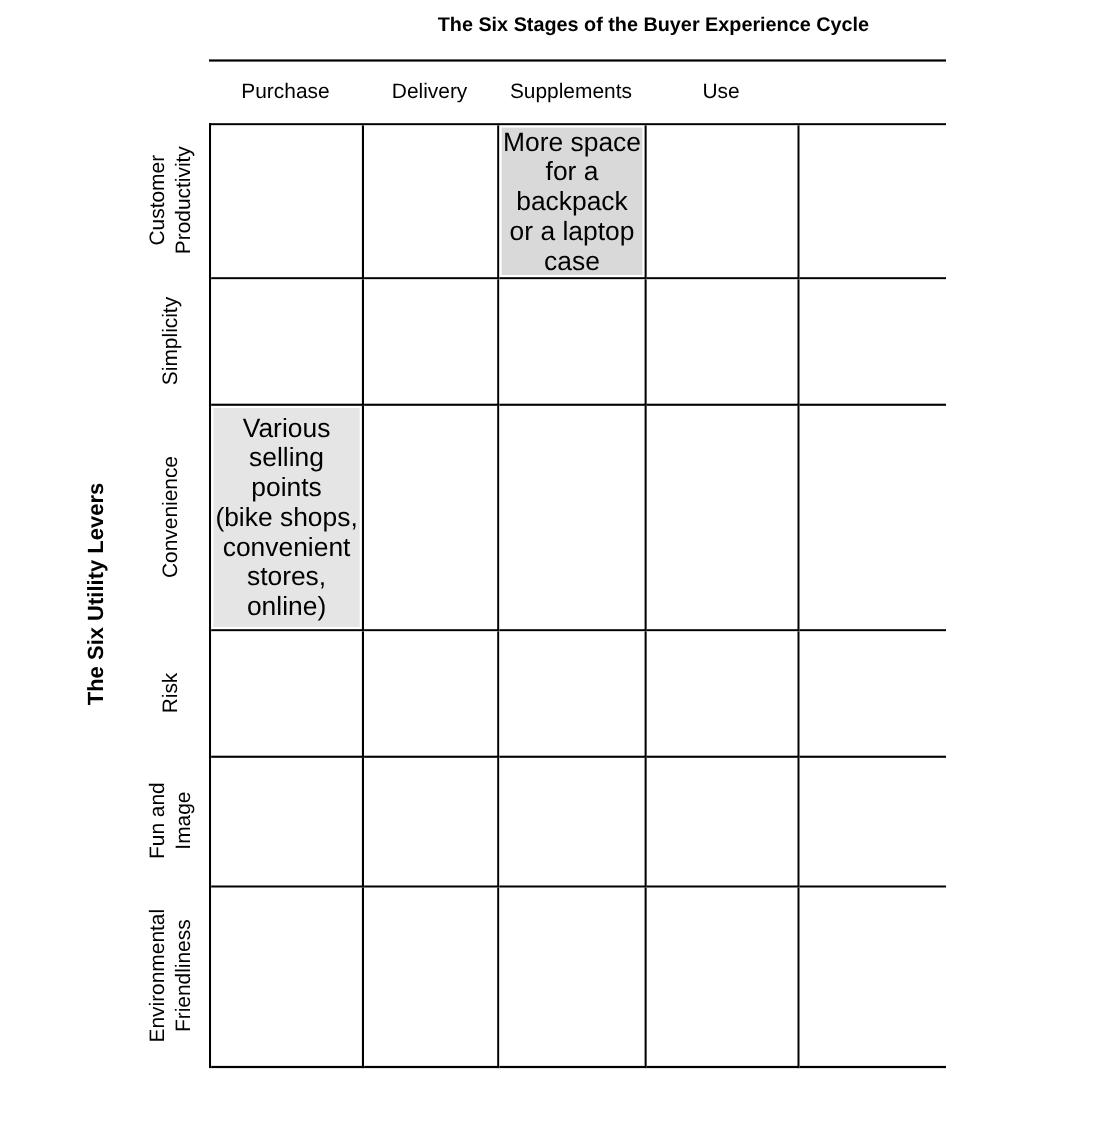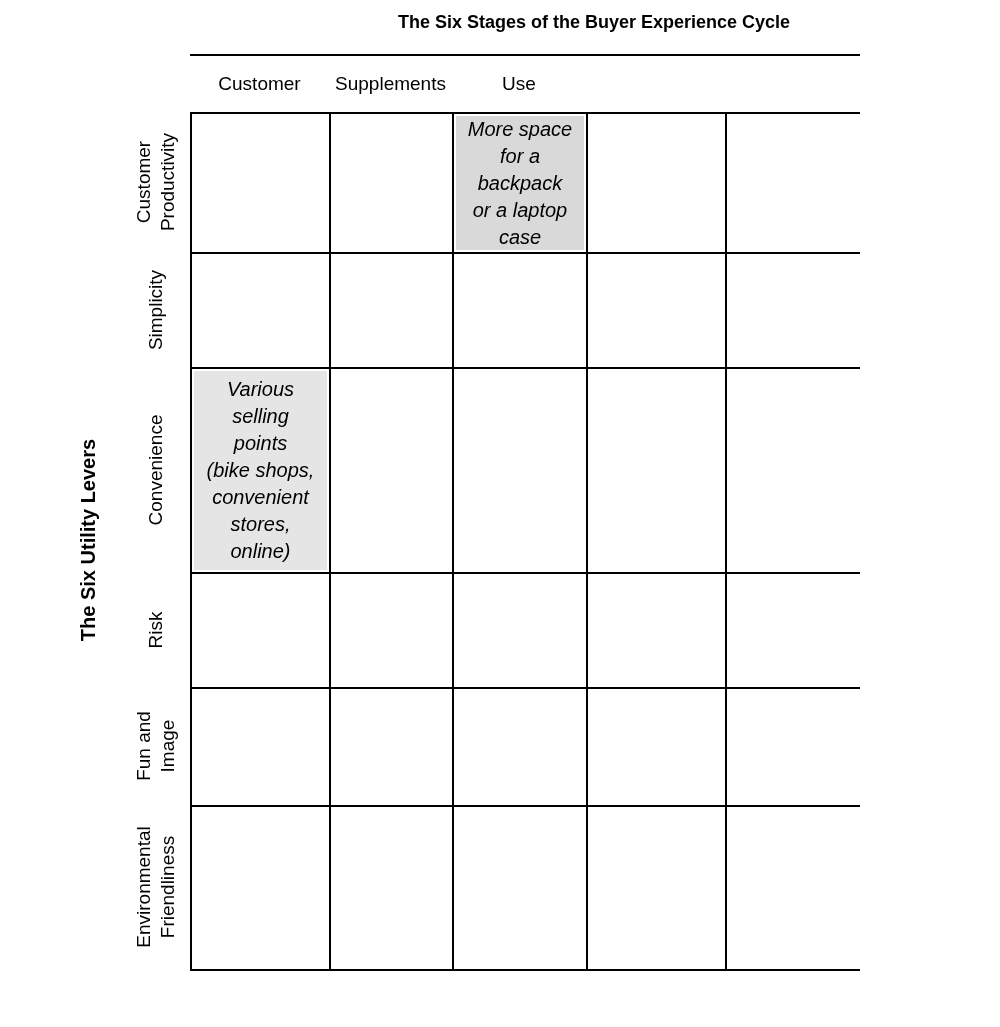"Customer" div { text: Customer -> Purchase }
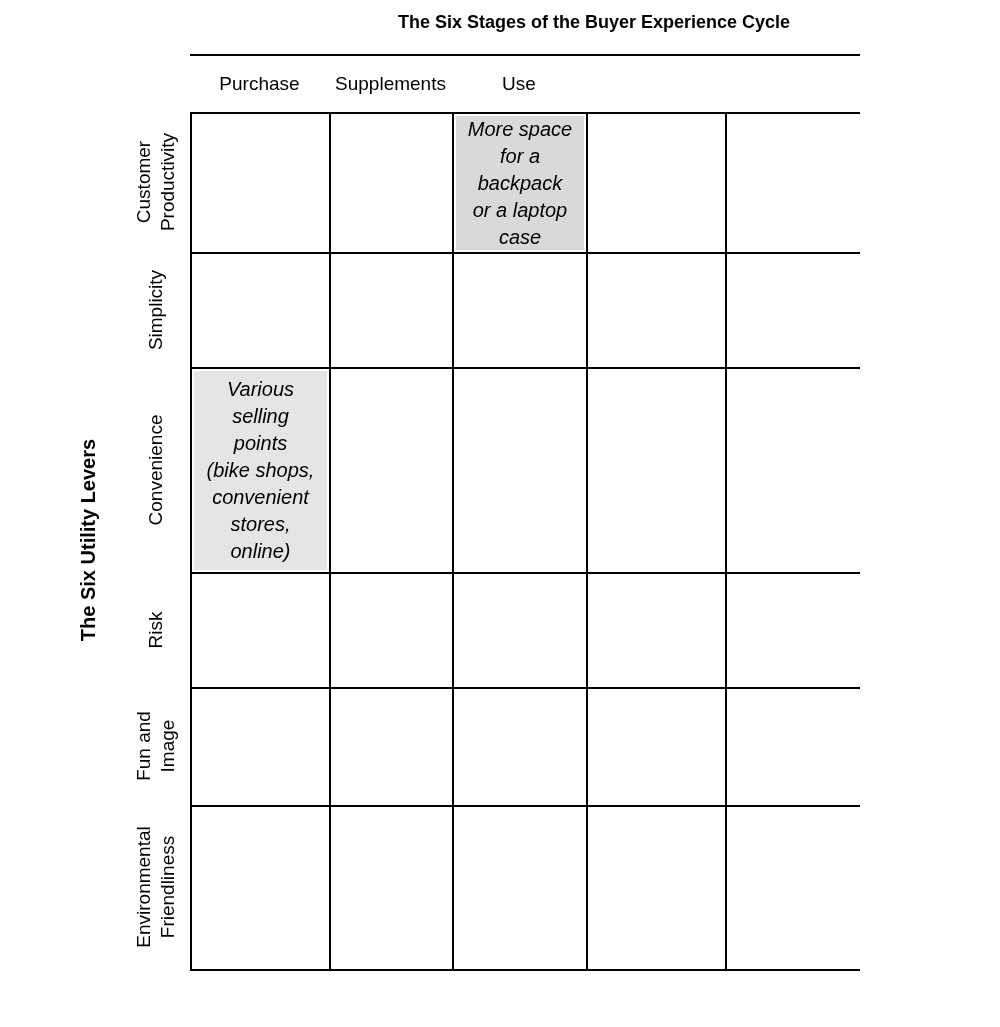"Delivery" div { html: none -> <div>Delivery</div> }
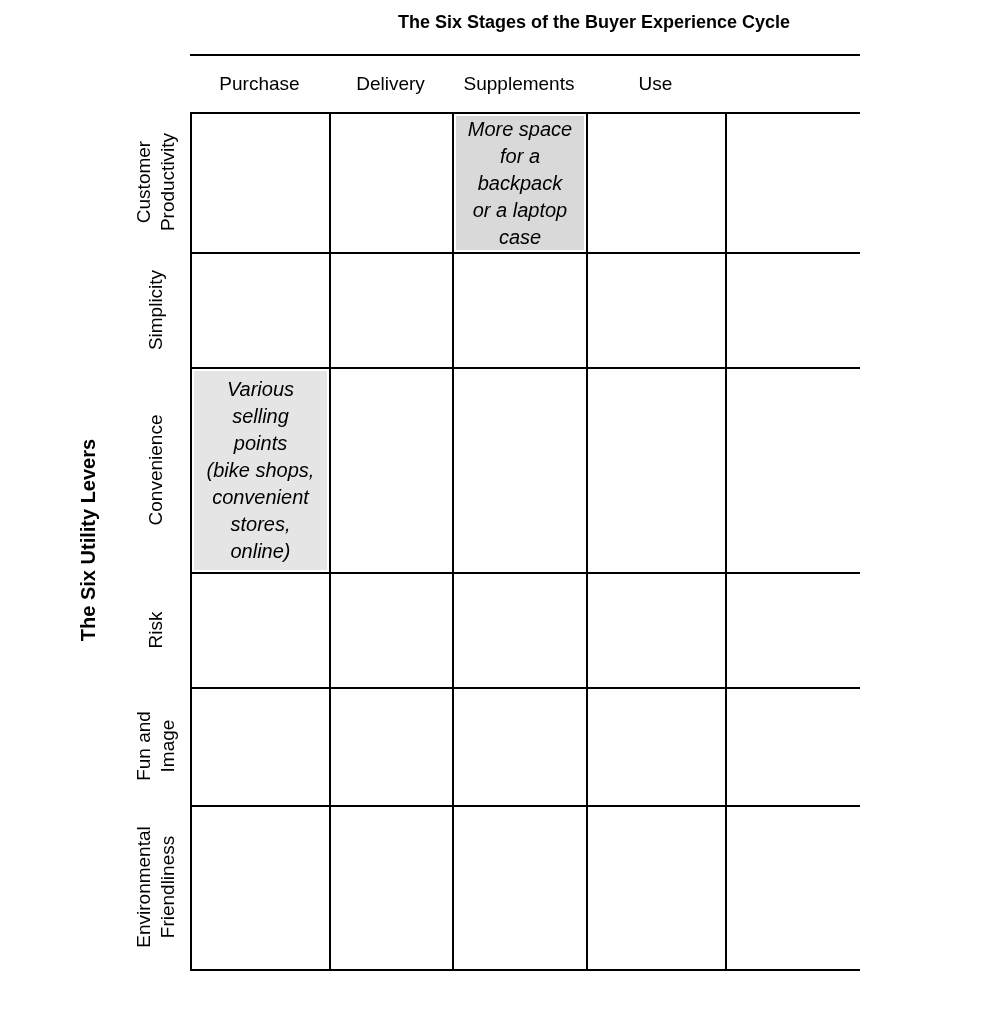"More space" .note { font-size: 20px -> 24px; font-style: italic -> none }
